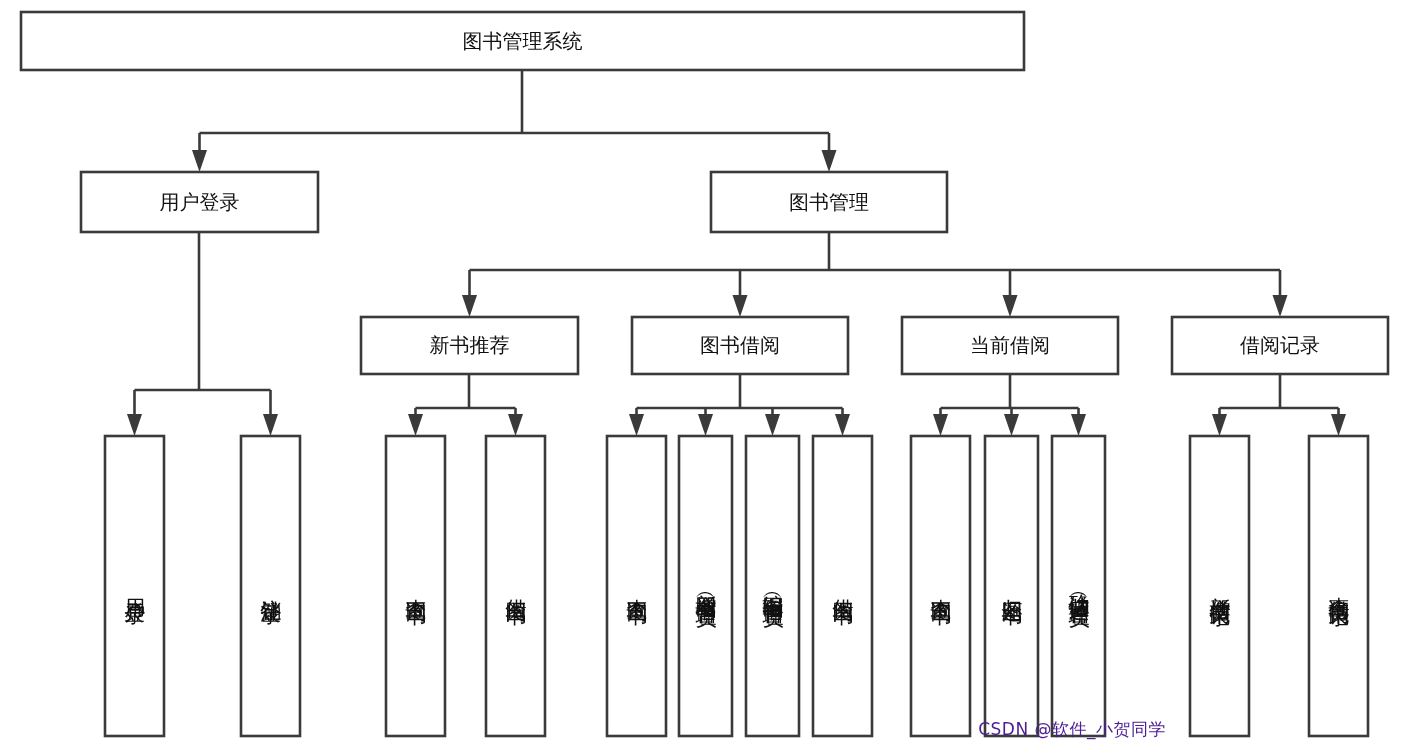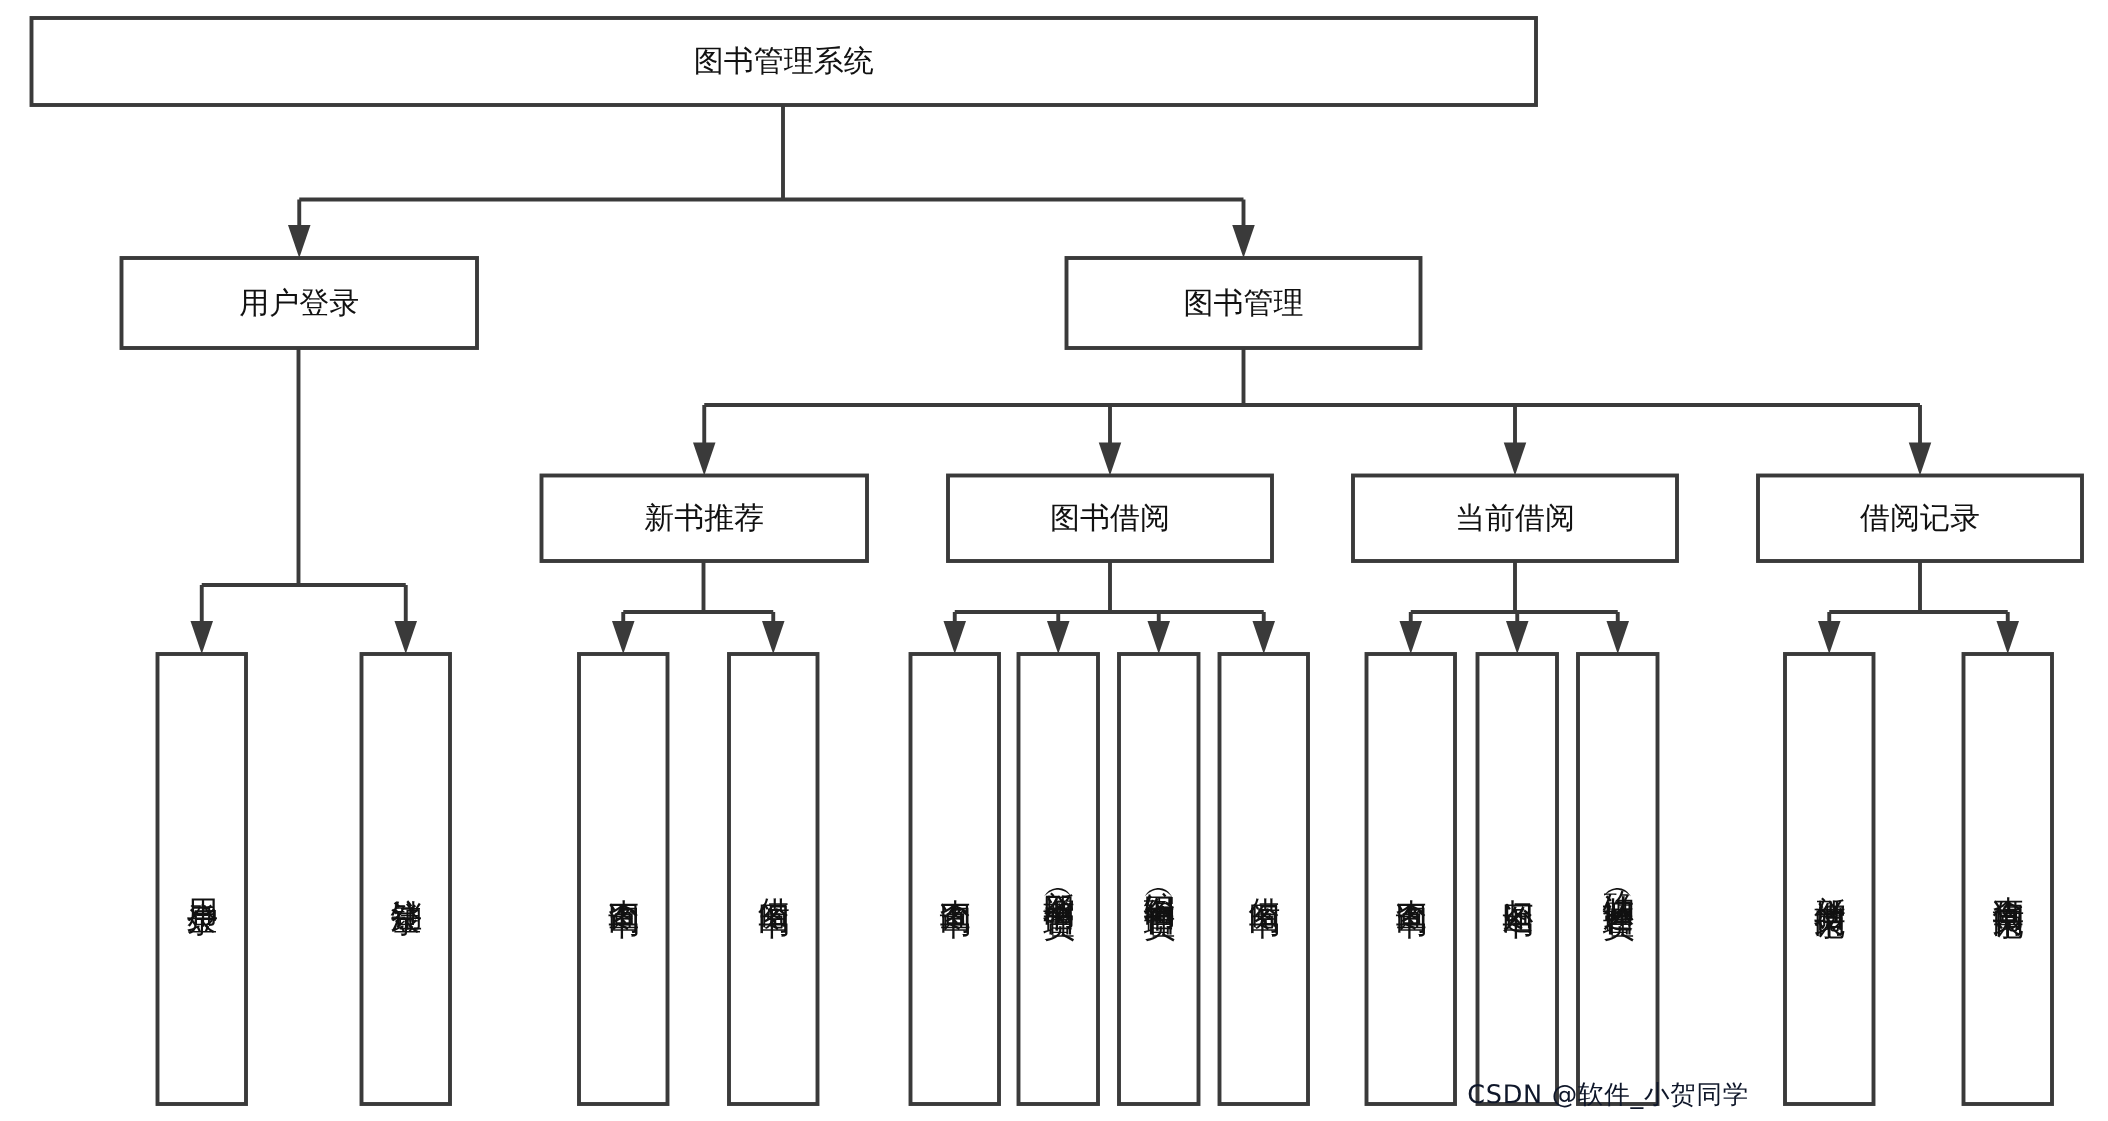"CSDN @软件_小贺同学" .watermark { color: #0f172a -> #4c1d95 }
